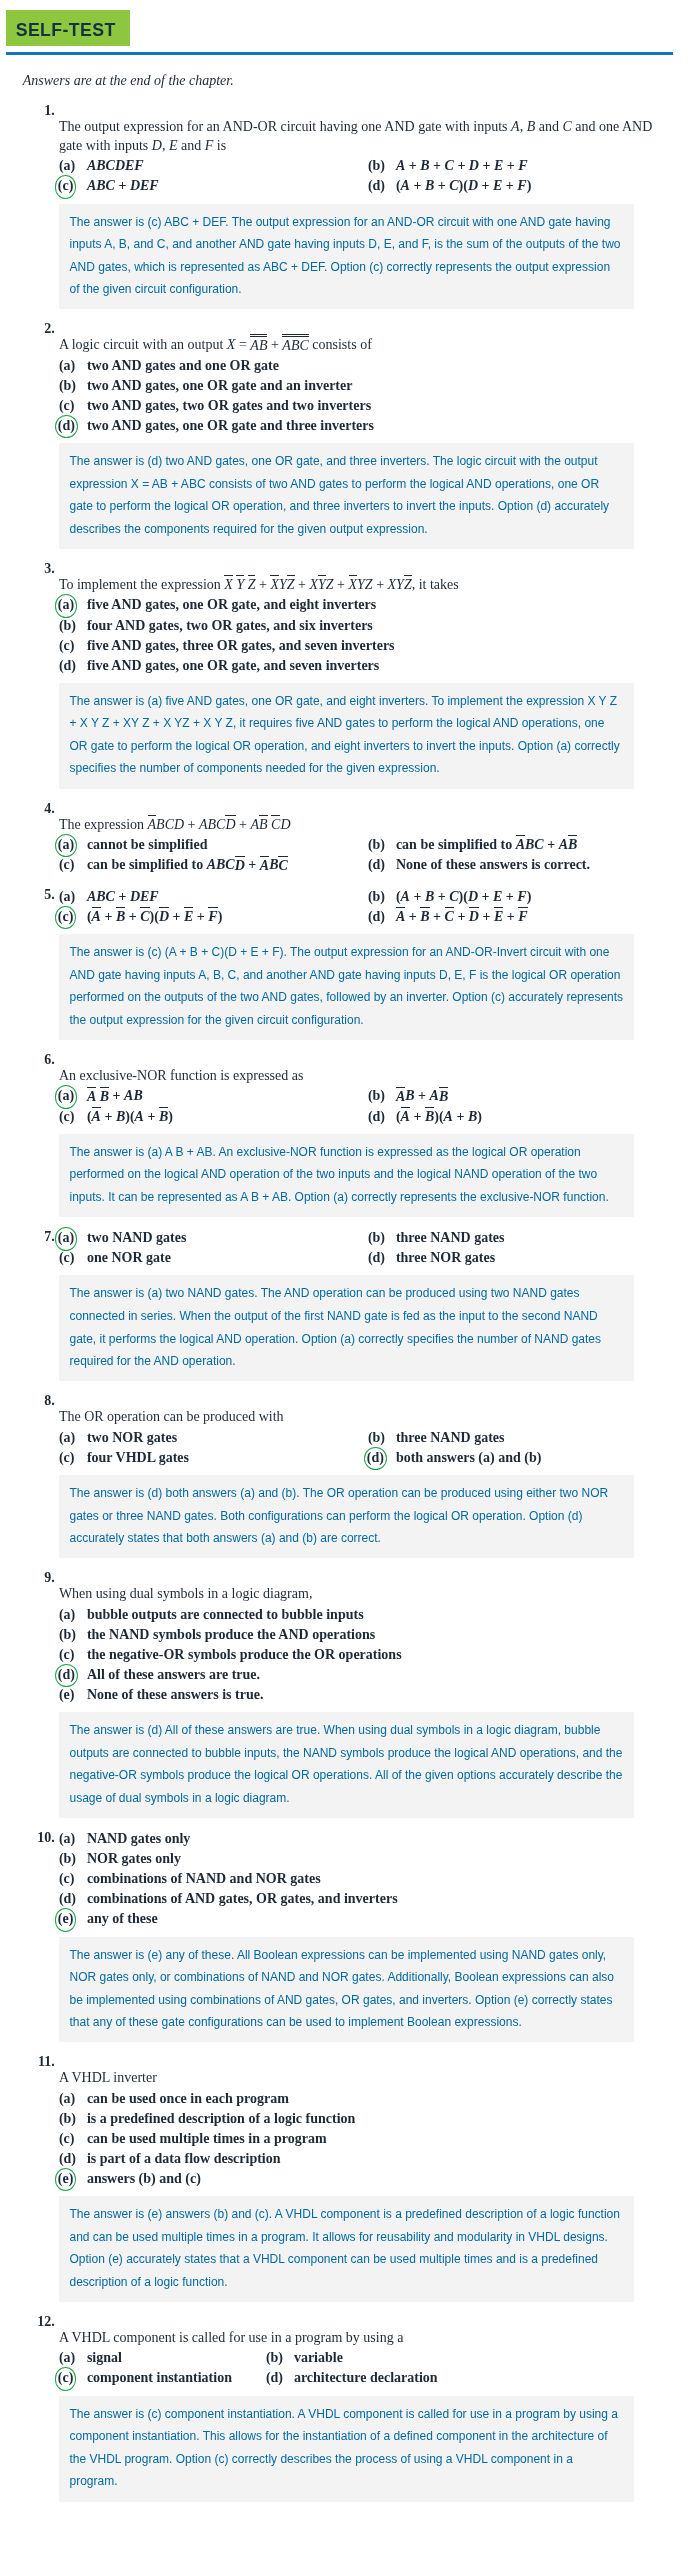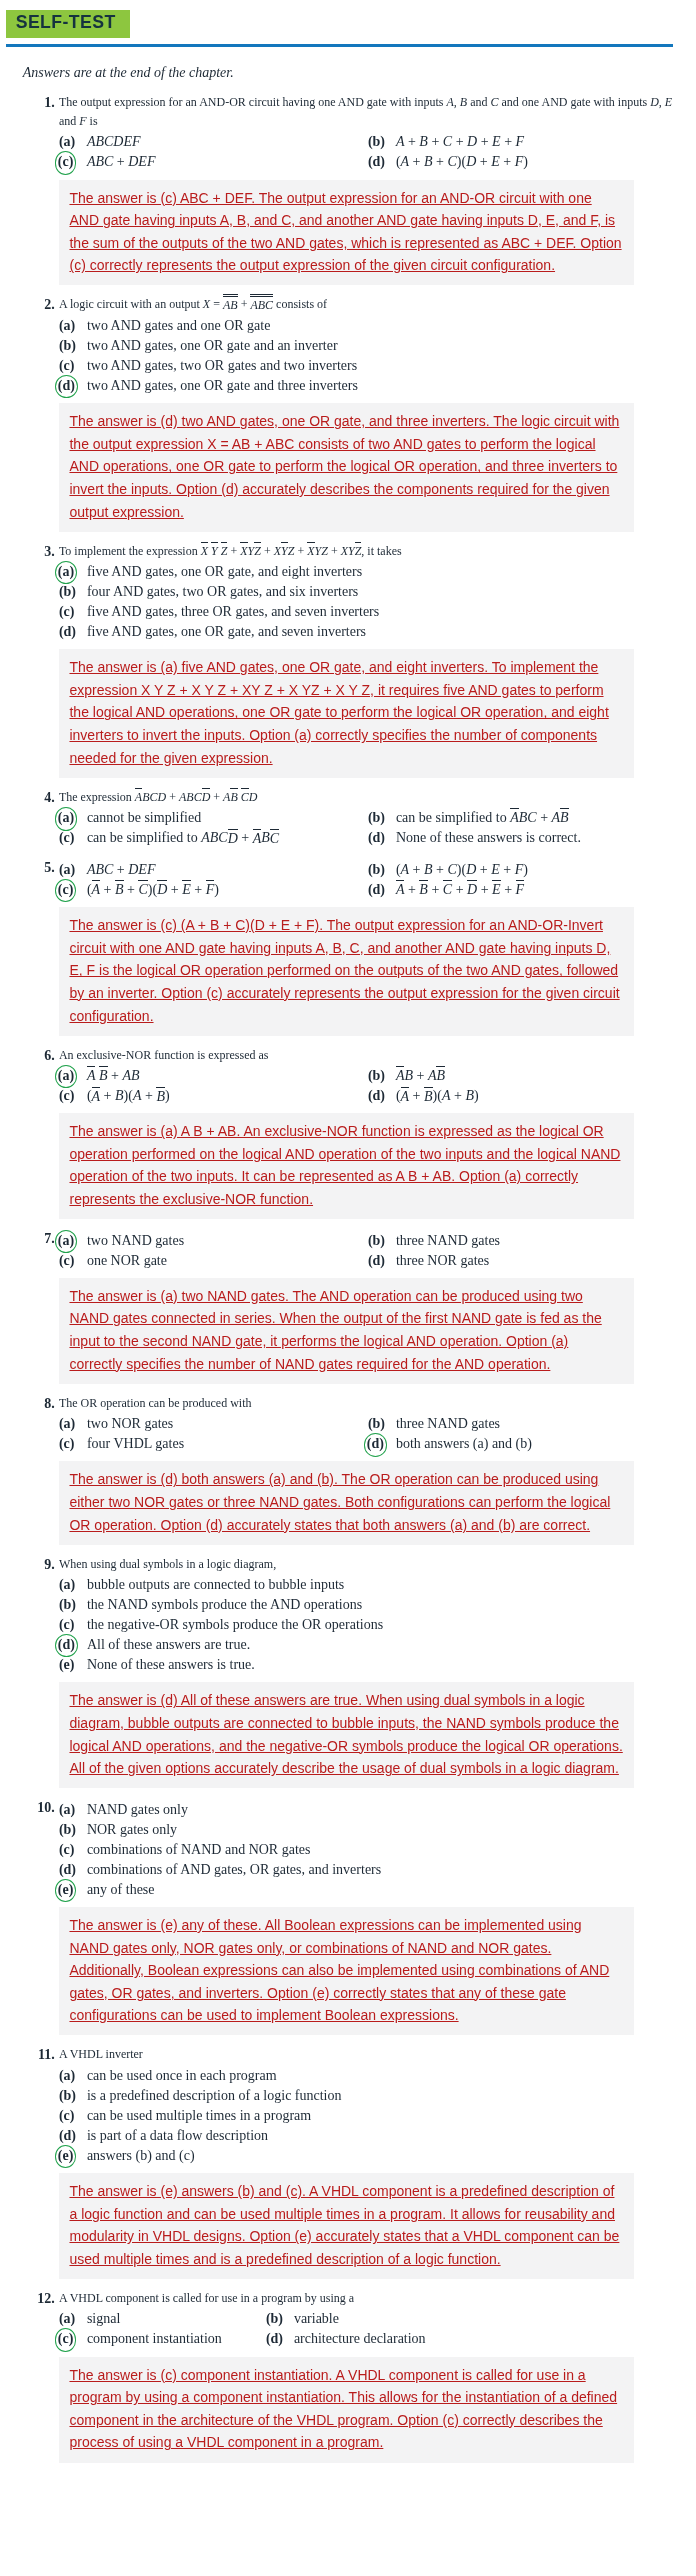"SELF-TEST" .badge { padding: 2px 14px 5px 10px -> 10px 14px 5px 10px }
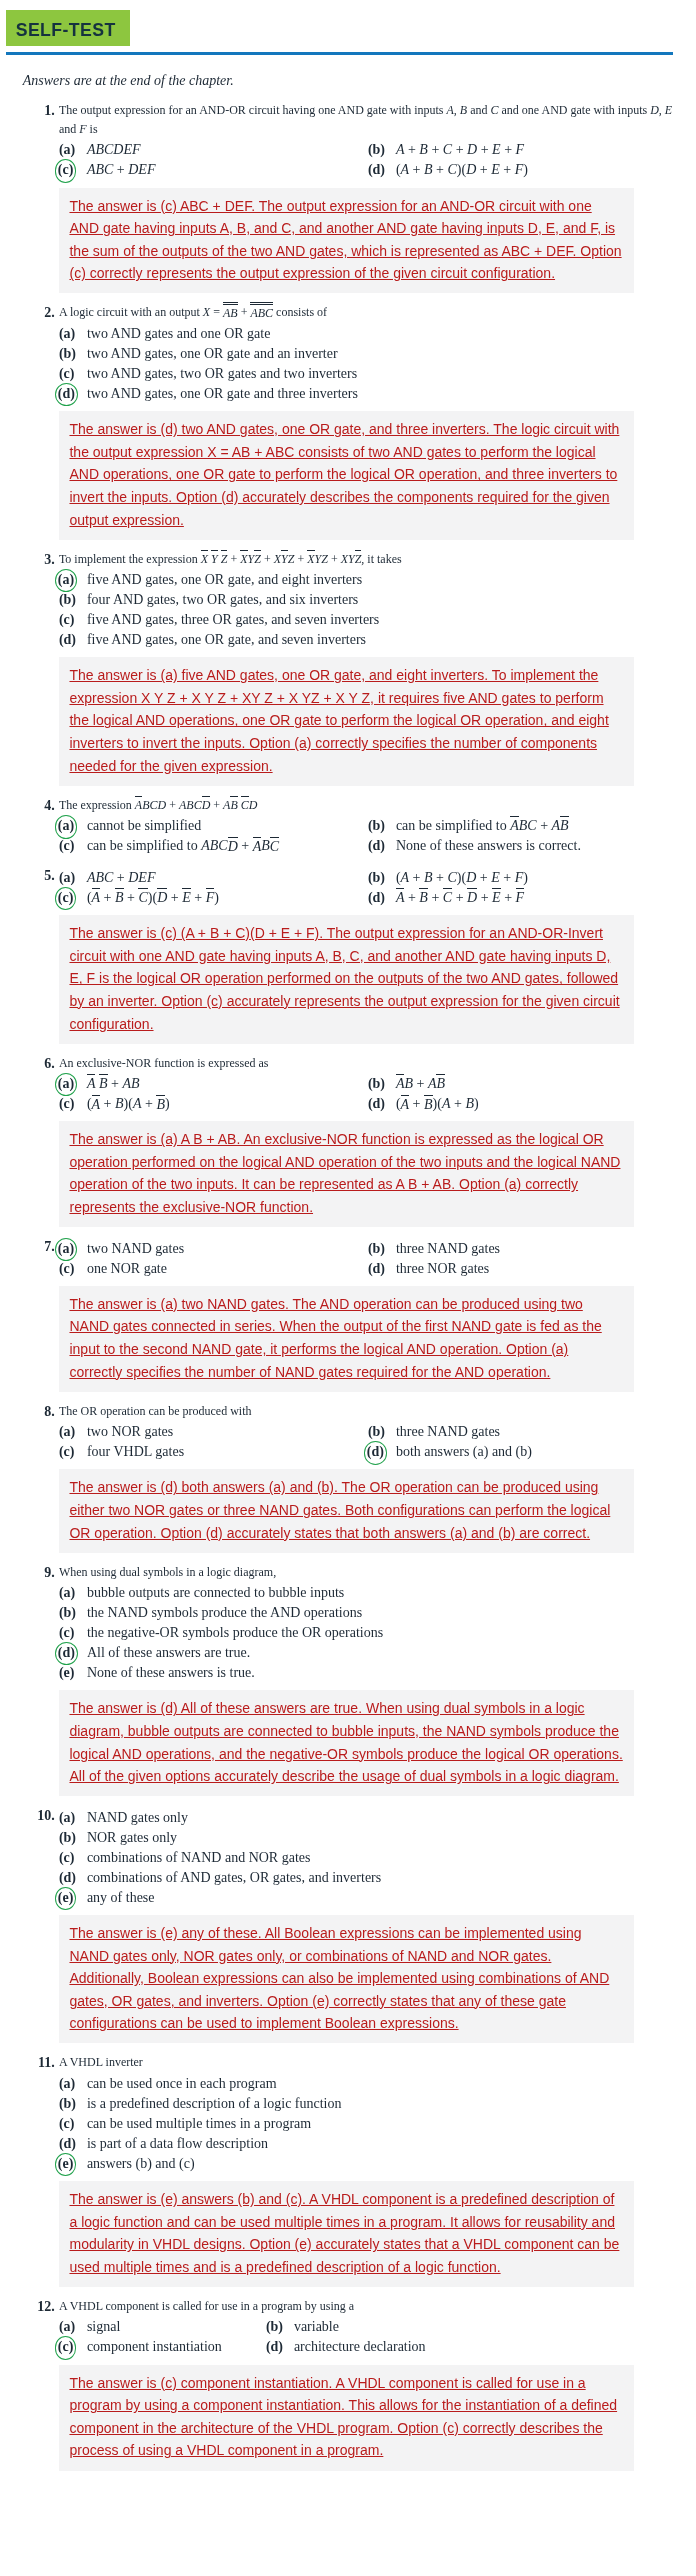"The output expression for an" .q-text { font-size: 12px -> 14px; margin-top: none -> 16px }
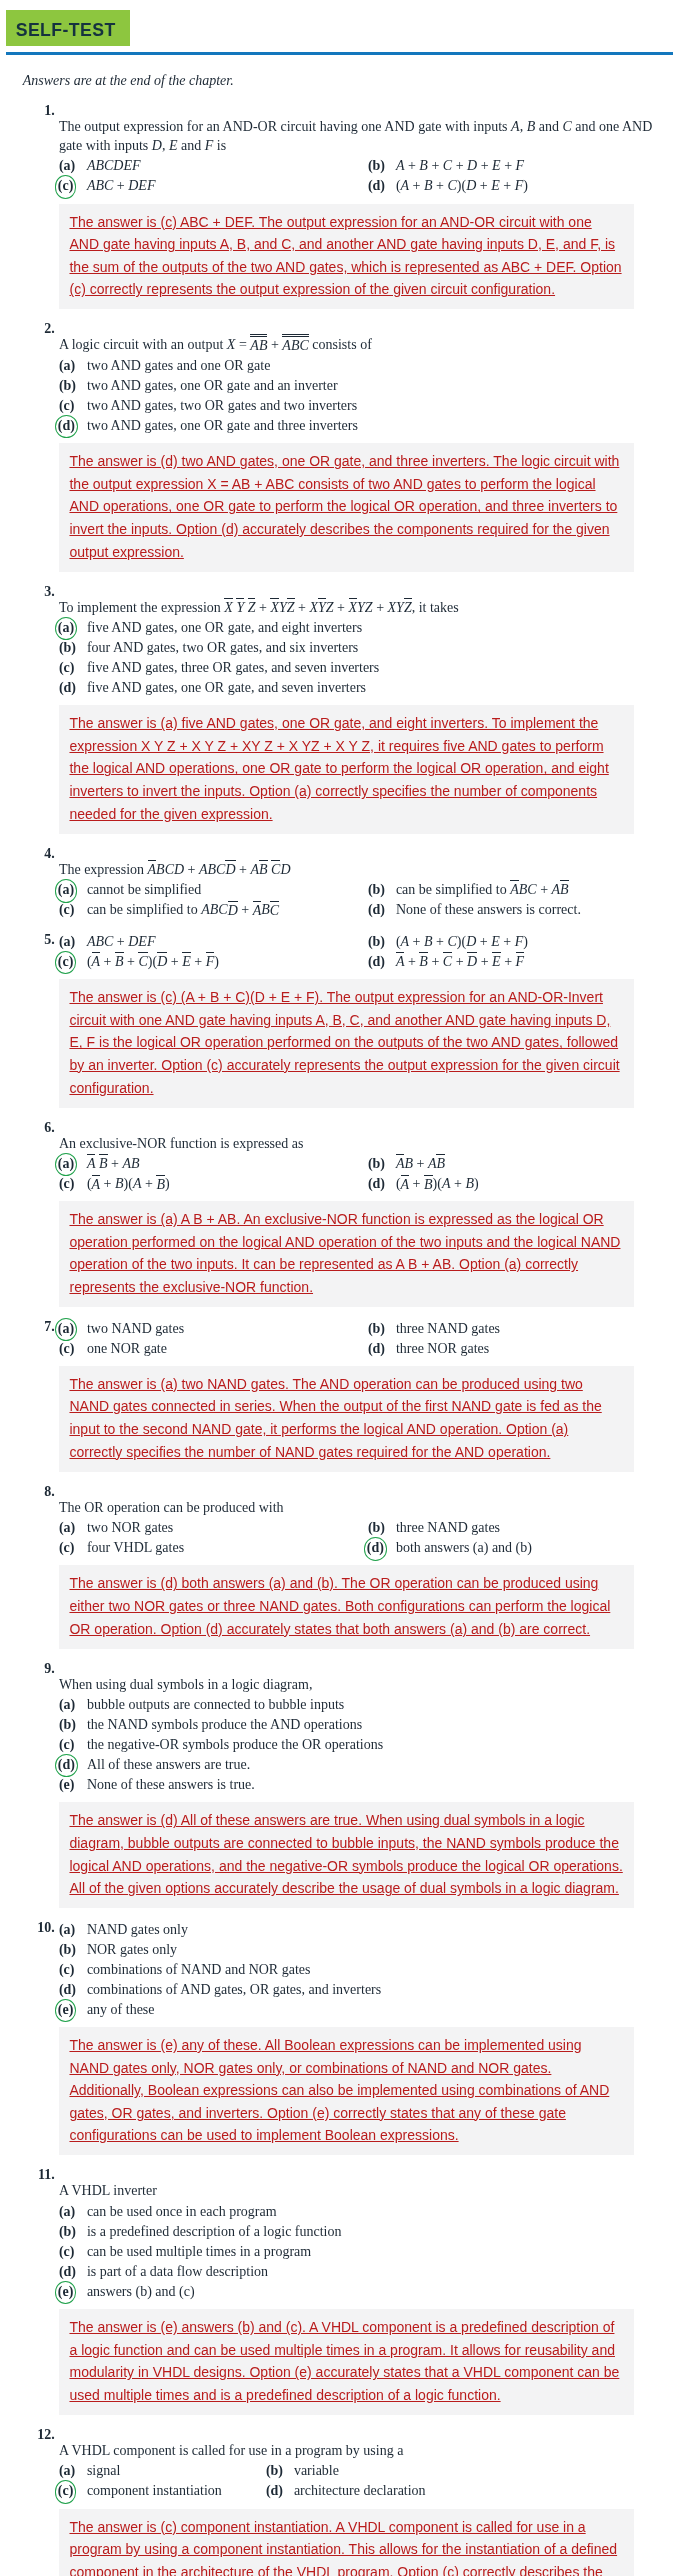"ABCDEF" .opt-text { font-weight: none -> bold }
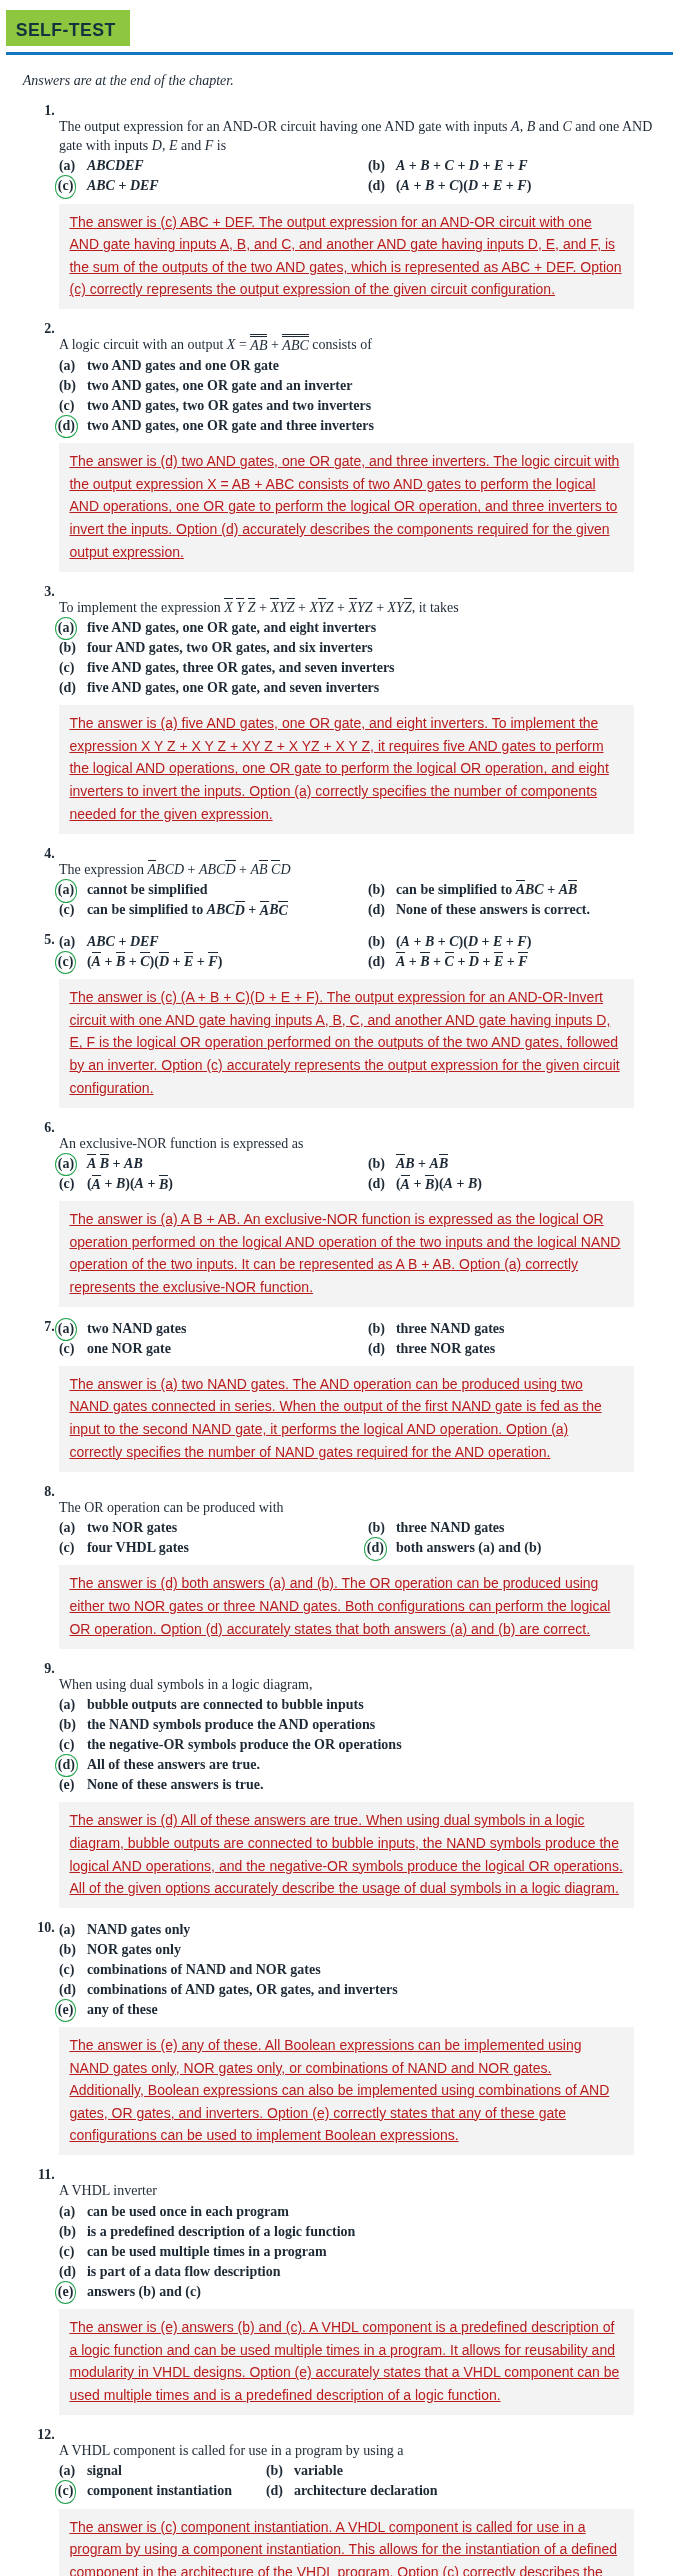"The answer is (c) ABC" .expl { color: #b91c1c -> #0369a1; font-size: 14px -> 12px; text-decoration: underline -> none }
